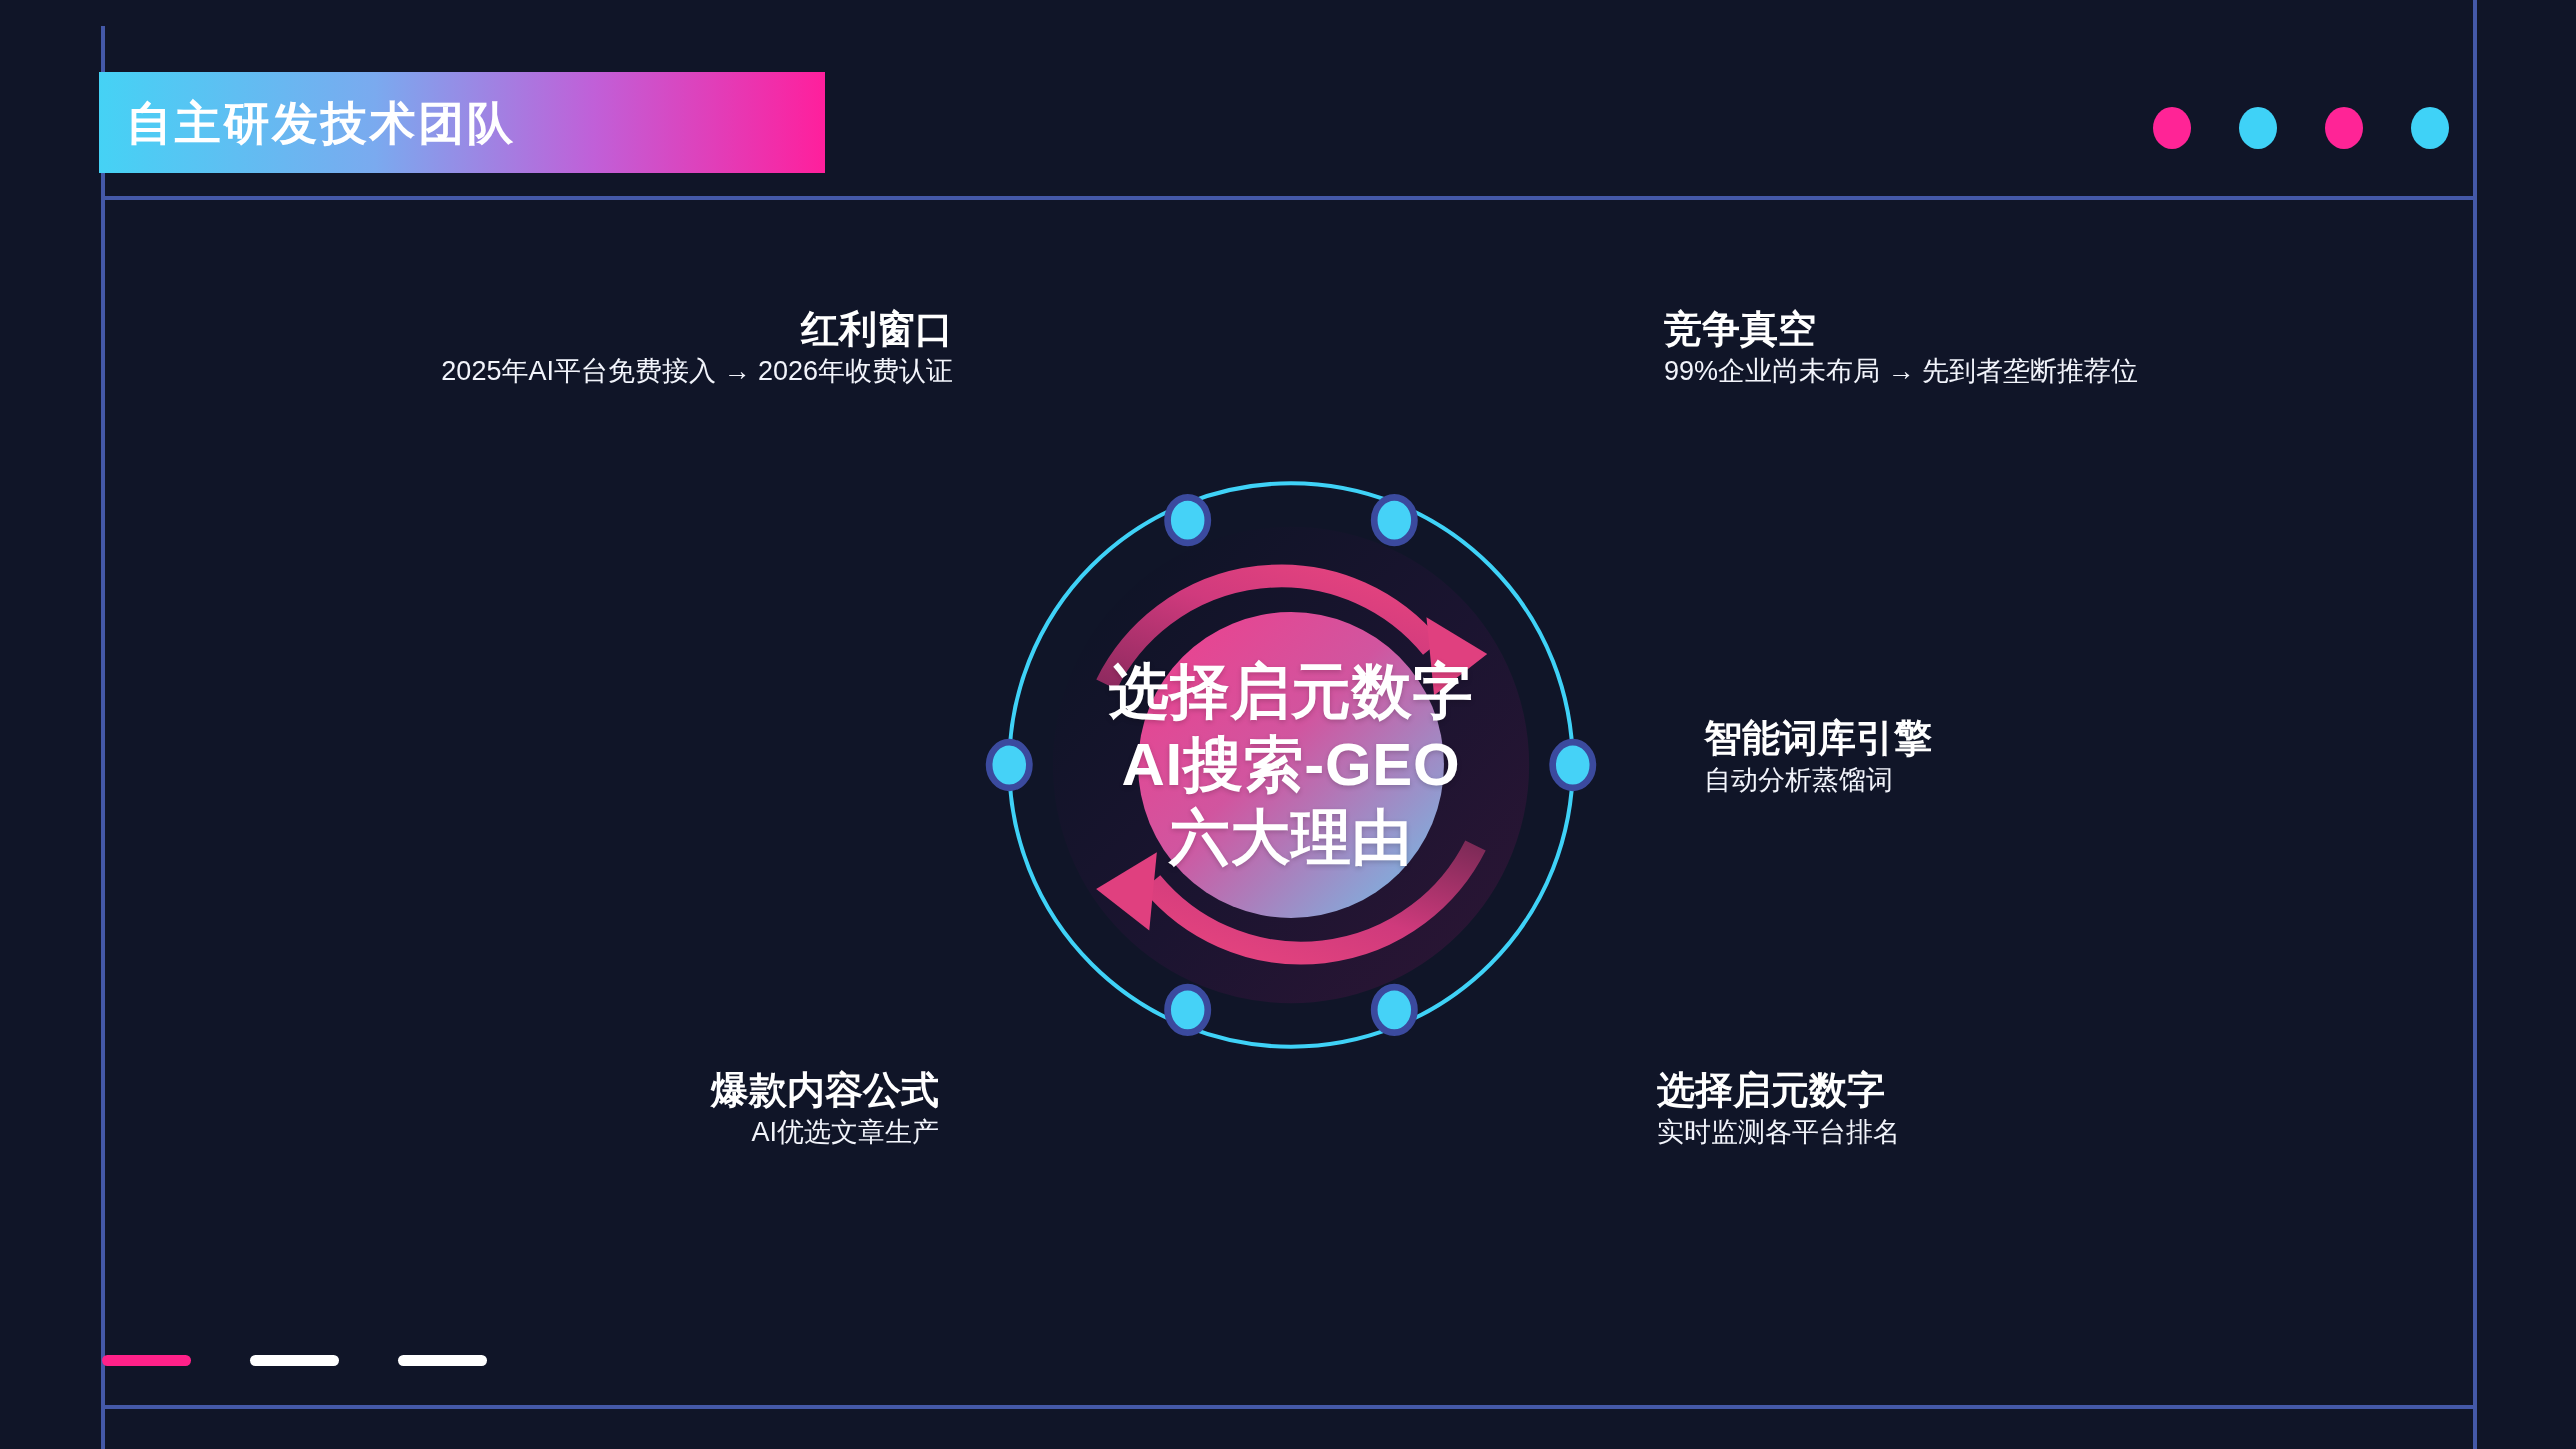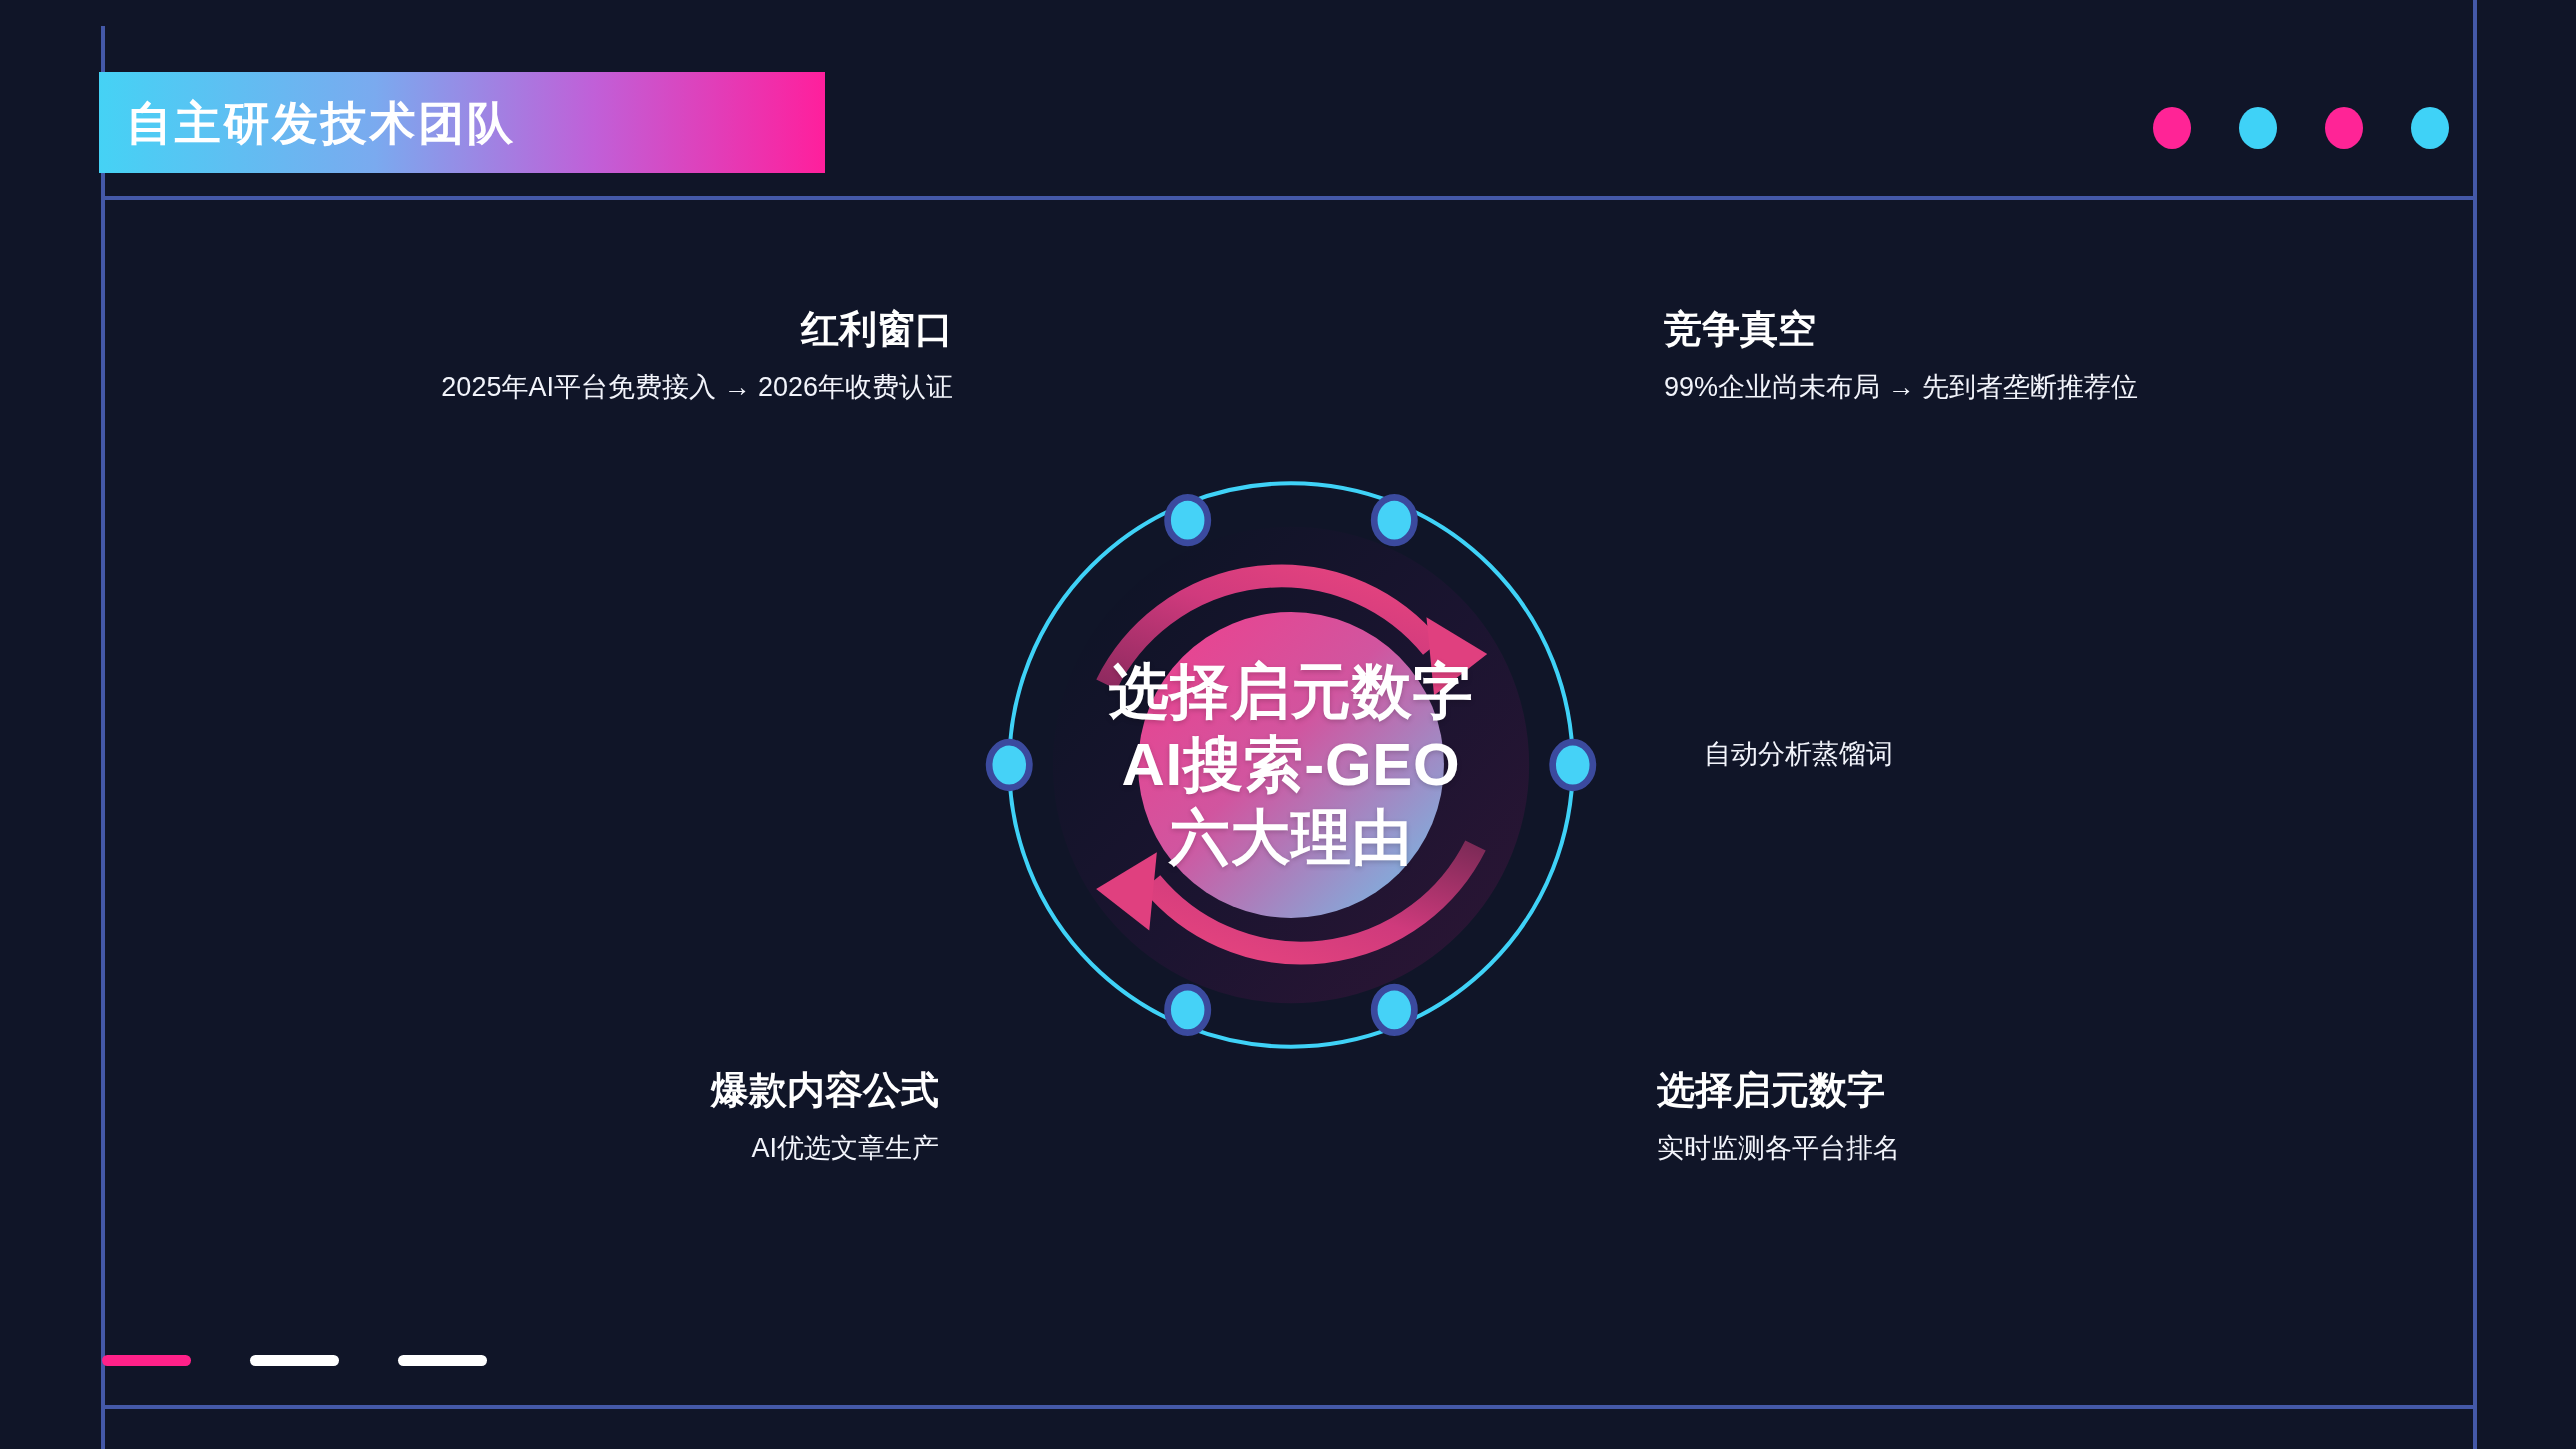"2025年AI平台免费接入 → 2026年收费认证" .feature .f-desc { margin-top: 20px -> 4px }
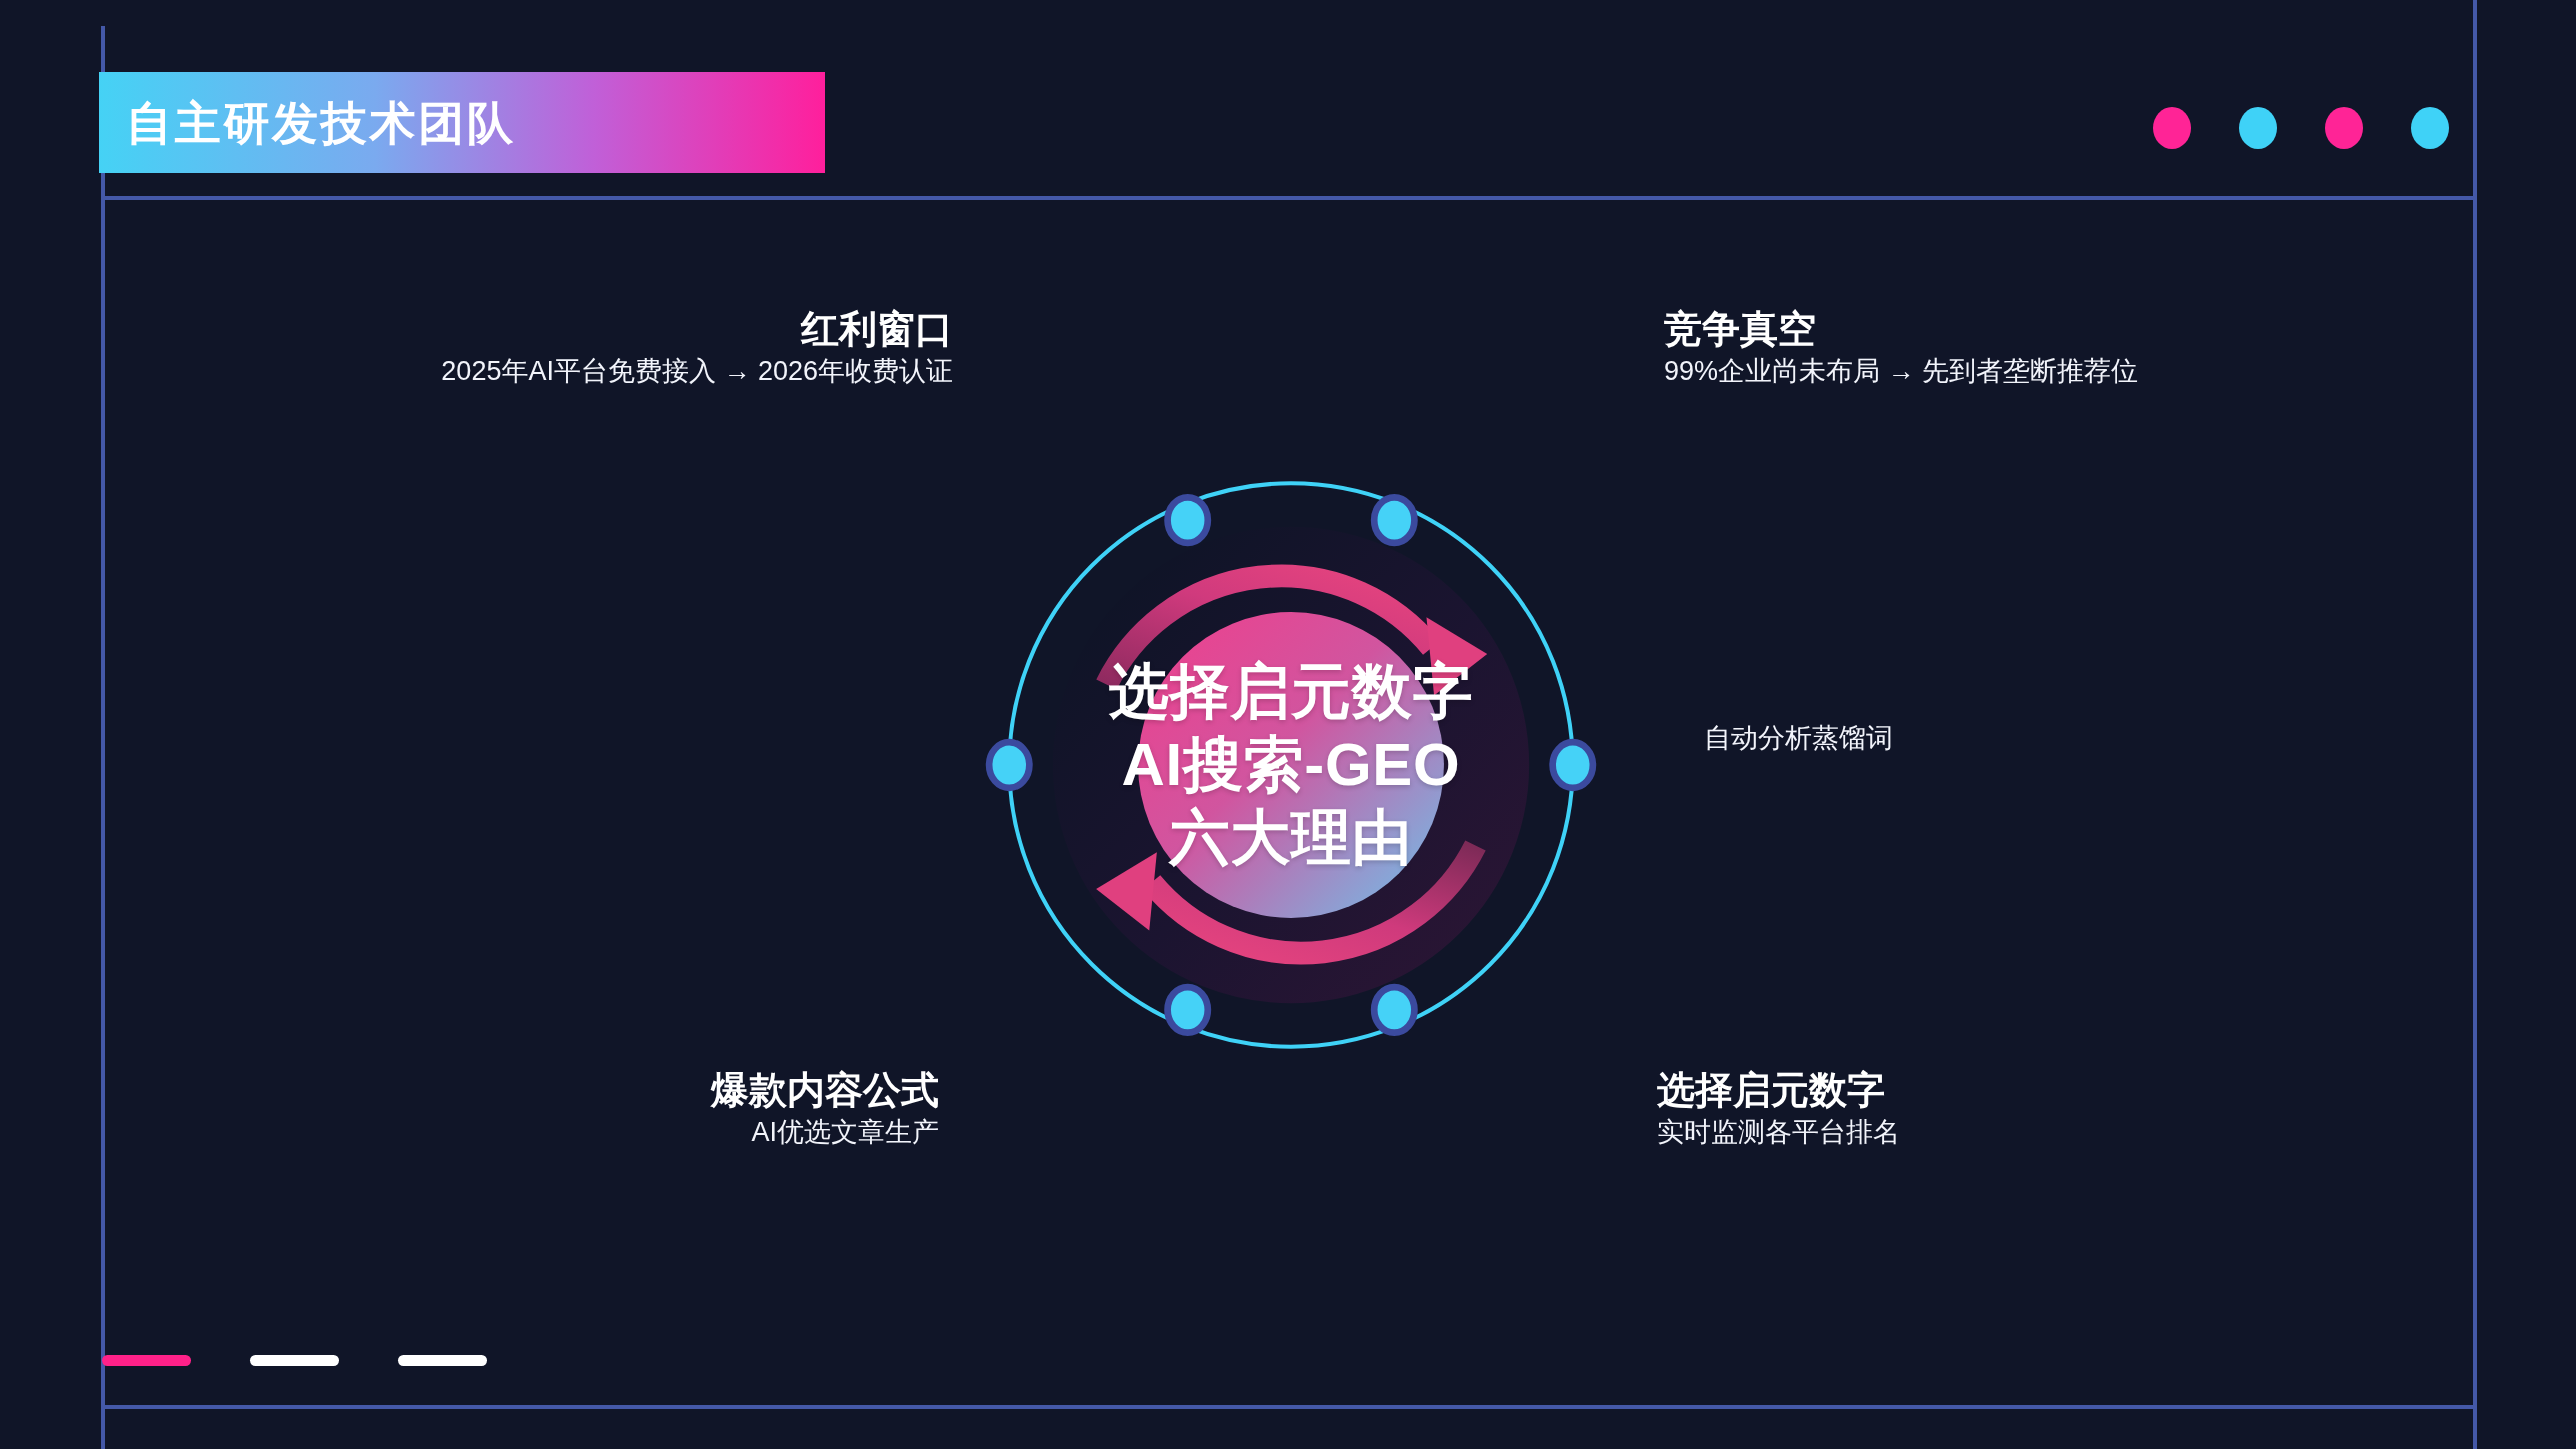"智能词库引擎" div.f-title { html: none -> <div>智能词库引擎</div> }
